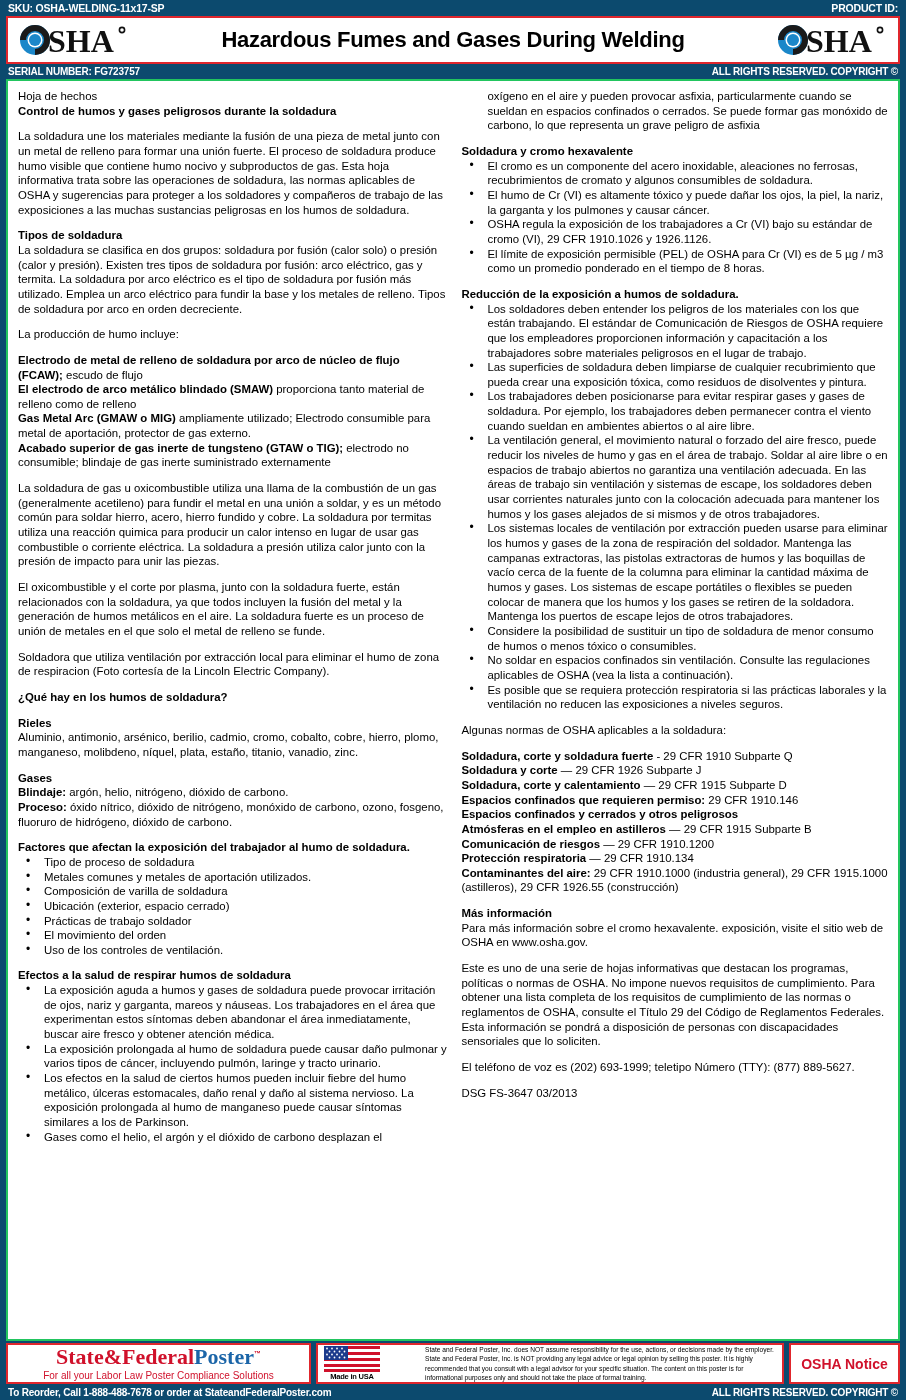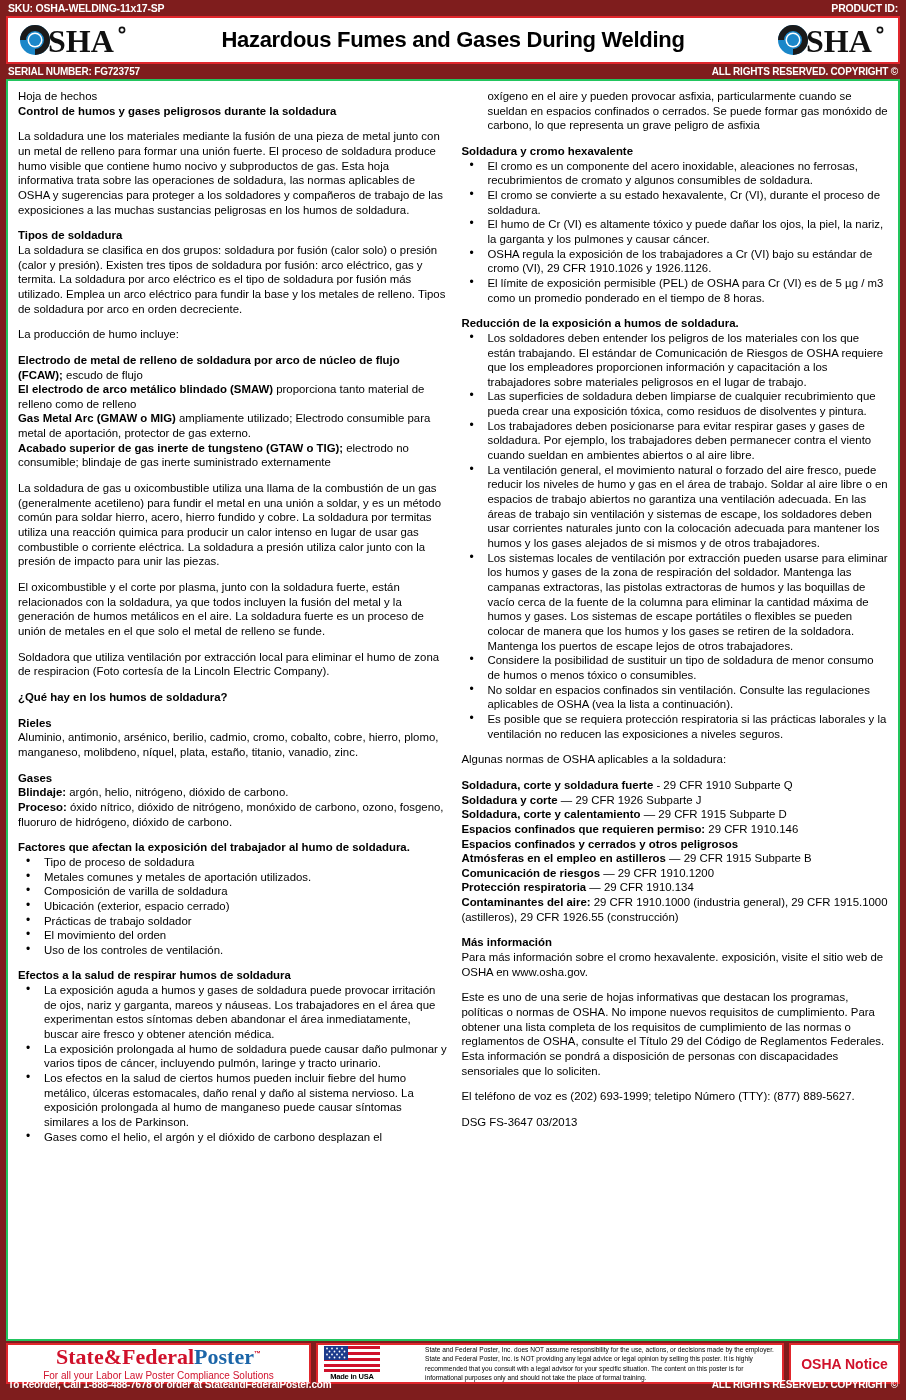"SKU: OSHA-WELDING-11x17-SP" .poster { background: #7f1d1d -> #0c4a6e }
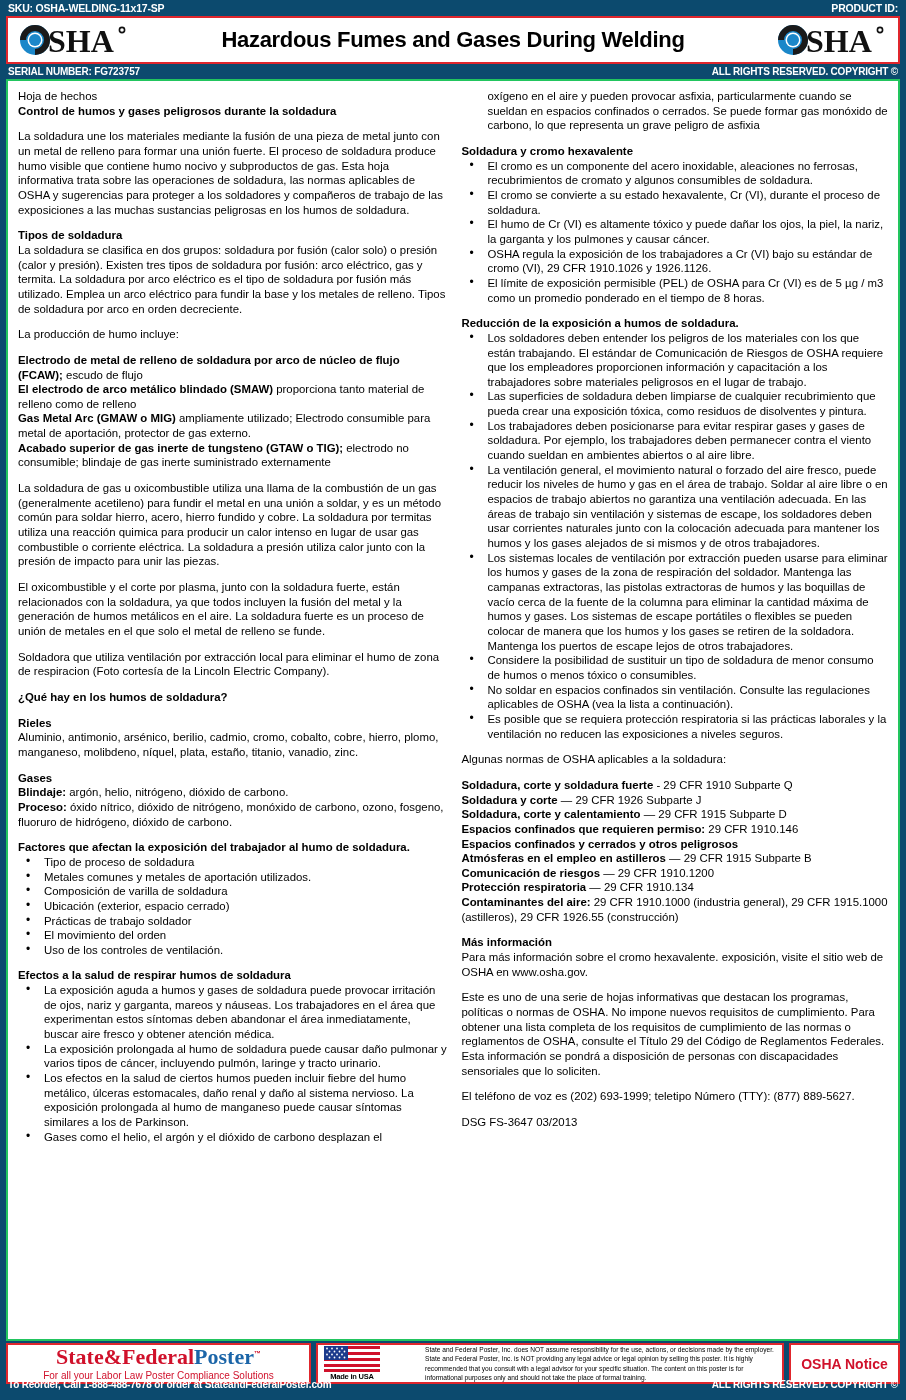"El cromo se convierte a" li { html: <li>El cromo se convierte a su estado hexavalente, Cr (VI), durante el proceso de soldadura.</li> -> none }
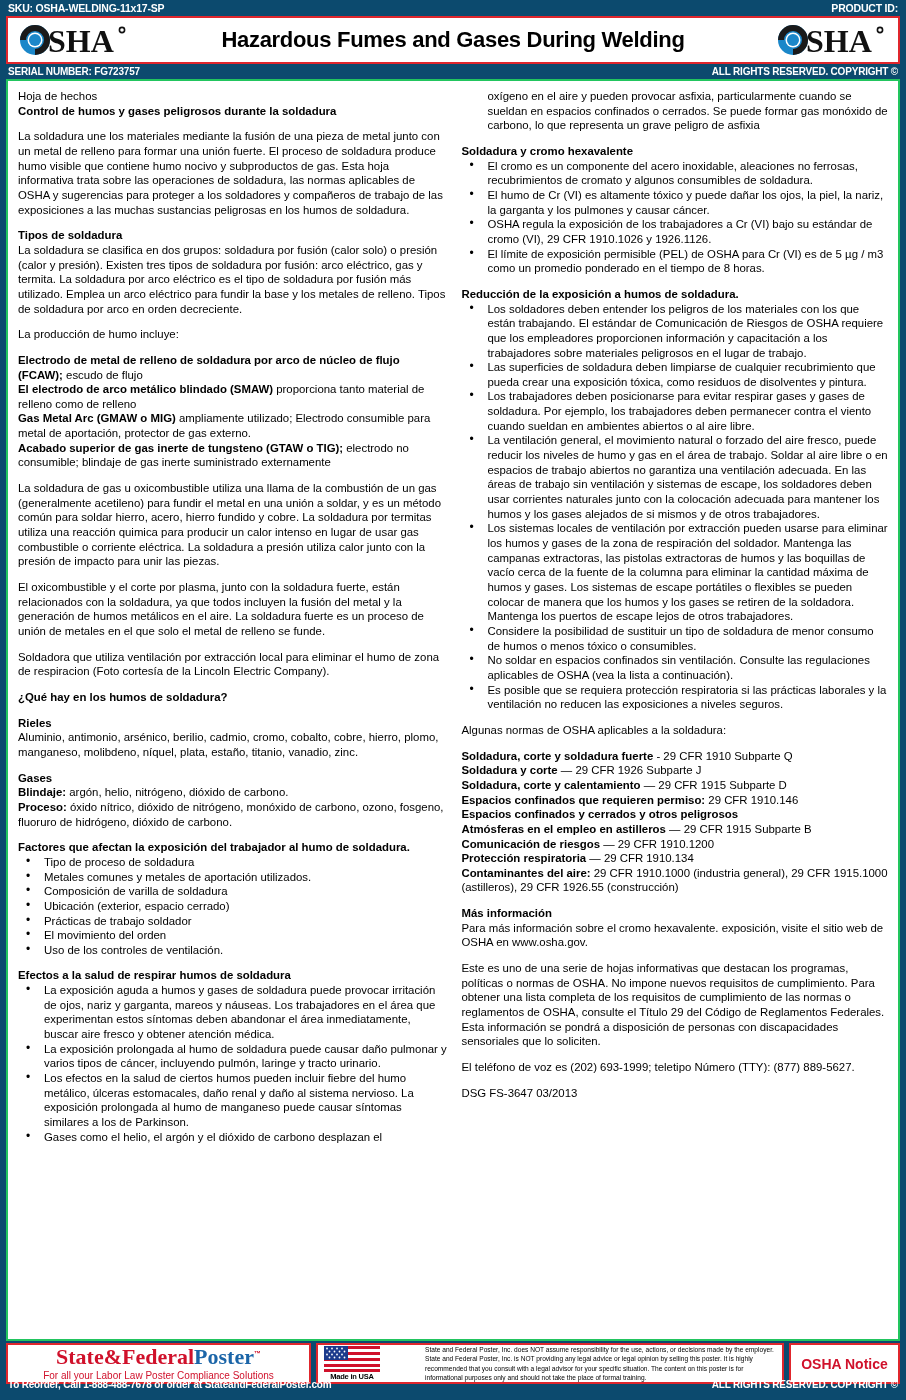"To Reorder, Call 1-888-488-7678 or" .footer-strip { bottom: 8px -> 0 }
